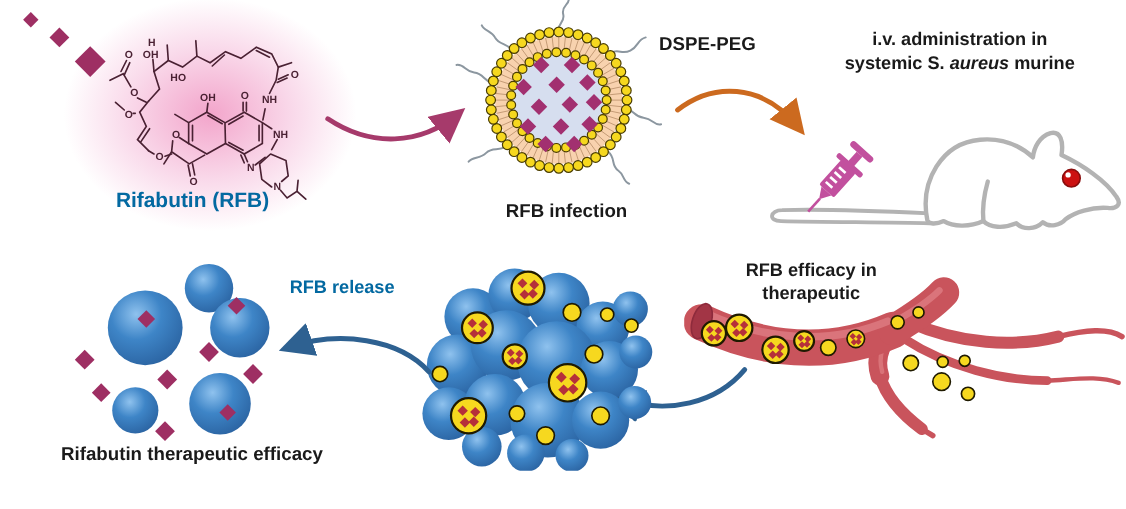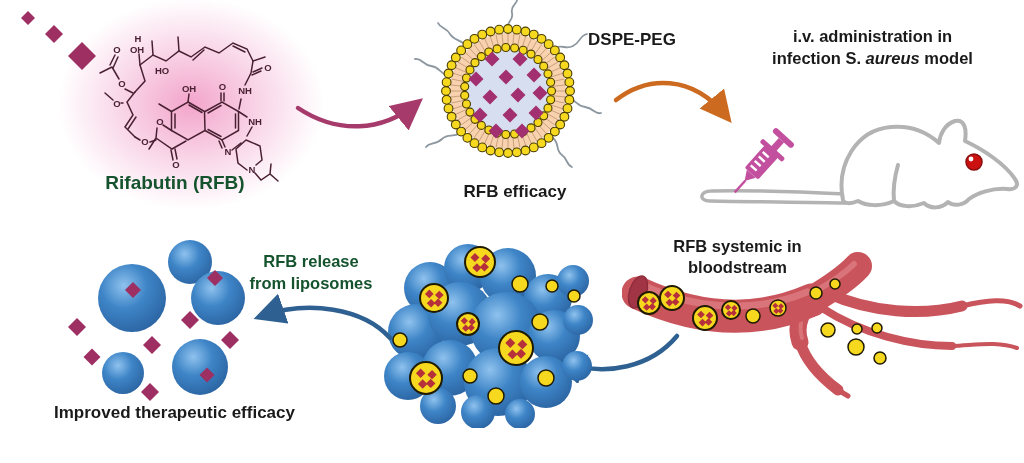"DSPE-PEG" .lbl.left { text-align: center -> right }
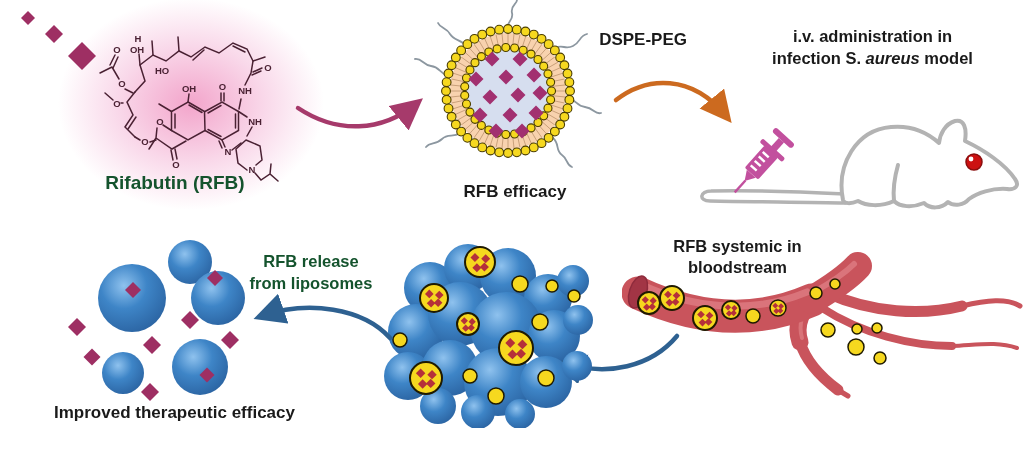"infection S." span { text: infection -> systemic }
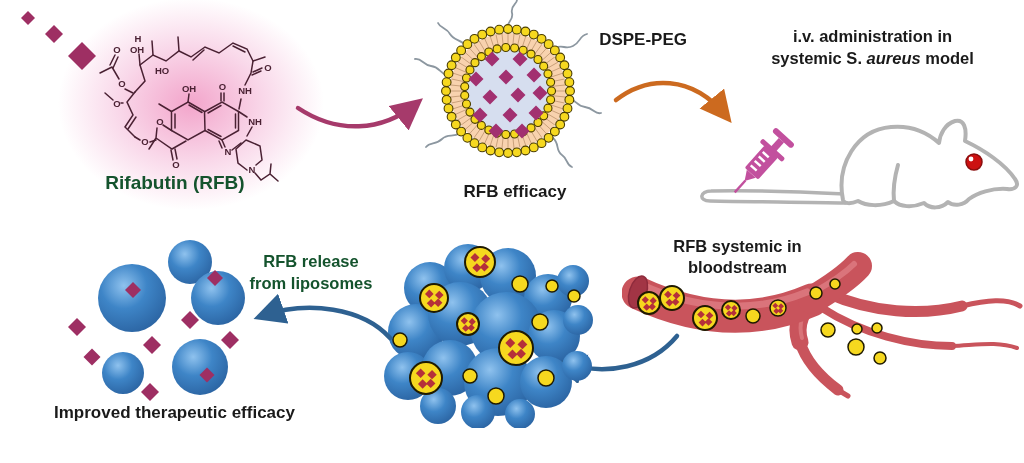"model" span { text: model -> murine }
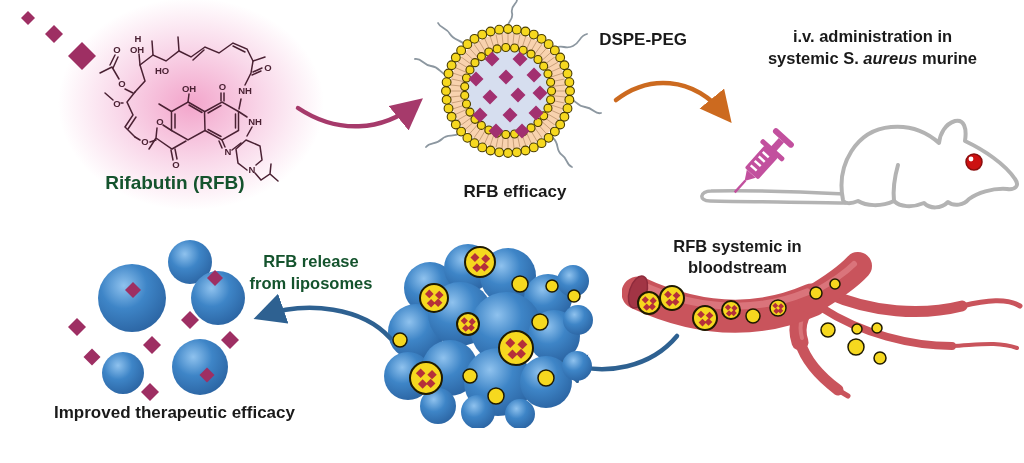"Rifabutin (RFB)" .magenta { color: #14532d -> #0369a1 }
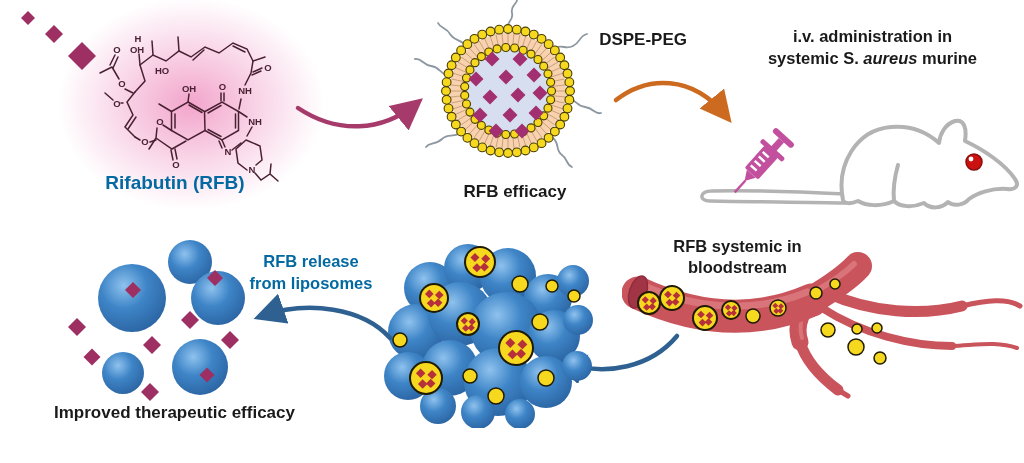"RFB efficacy" div.lbl { text: efficacy -> infection }
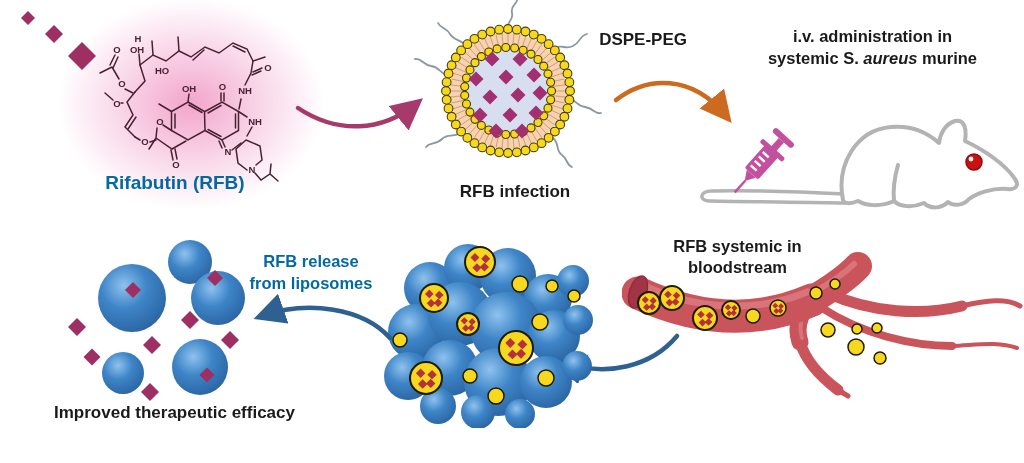"RFB systemic in" span { text: systemic -> efficacy }
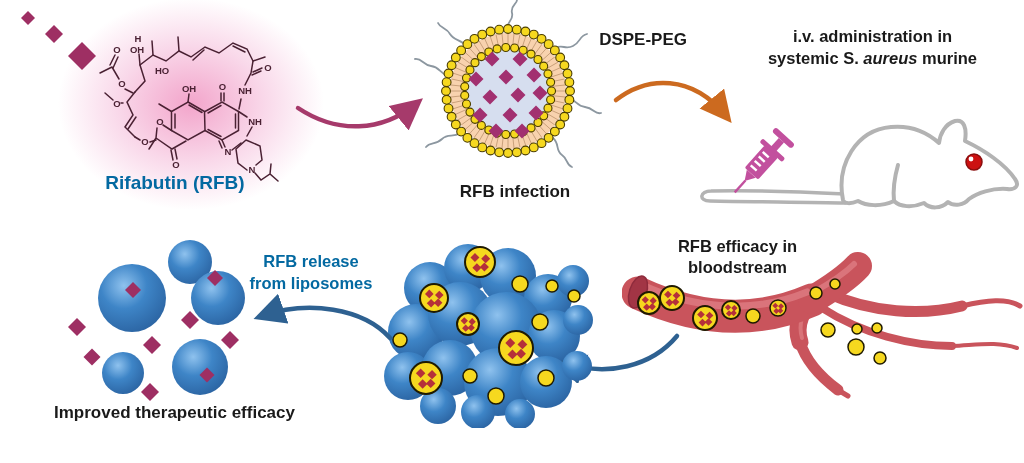"bloodstream" span { text: bloodstream -> therapeutic }
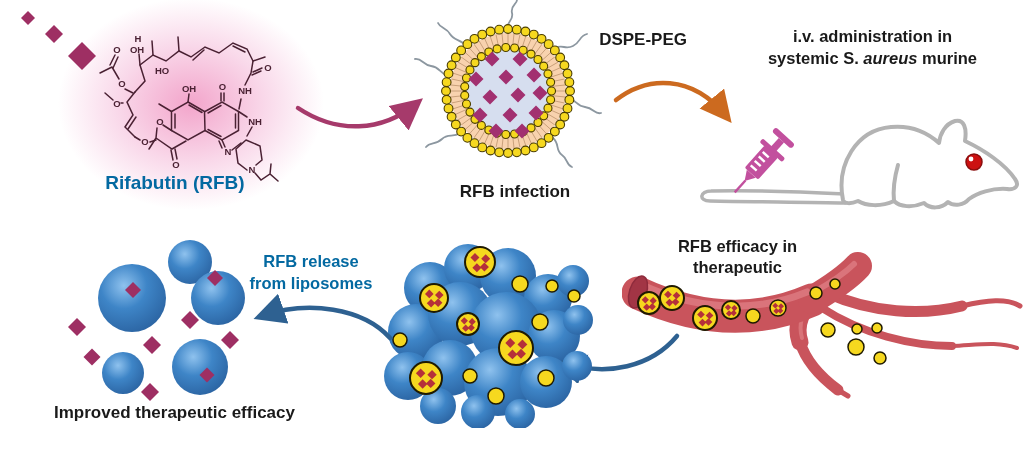"from liposomes" span { html: <span>from liposomes</span> -> none }
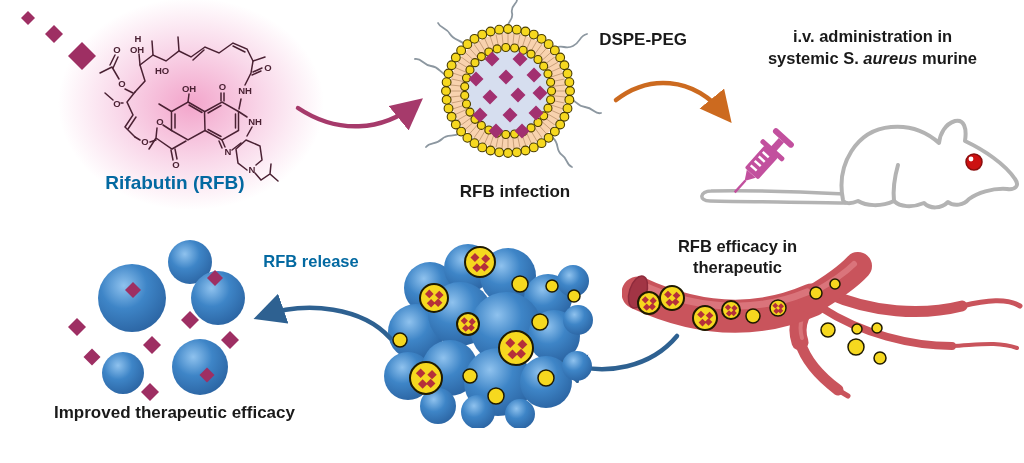"Improved therapeutic efficacy" div.lbl { text: Improved -> Rifabutin }
